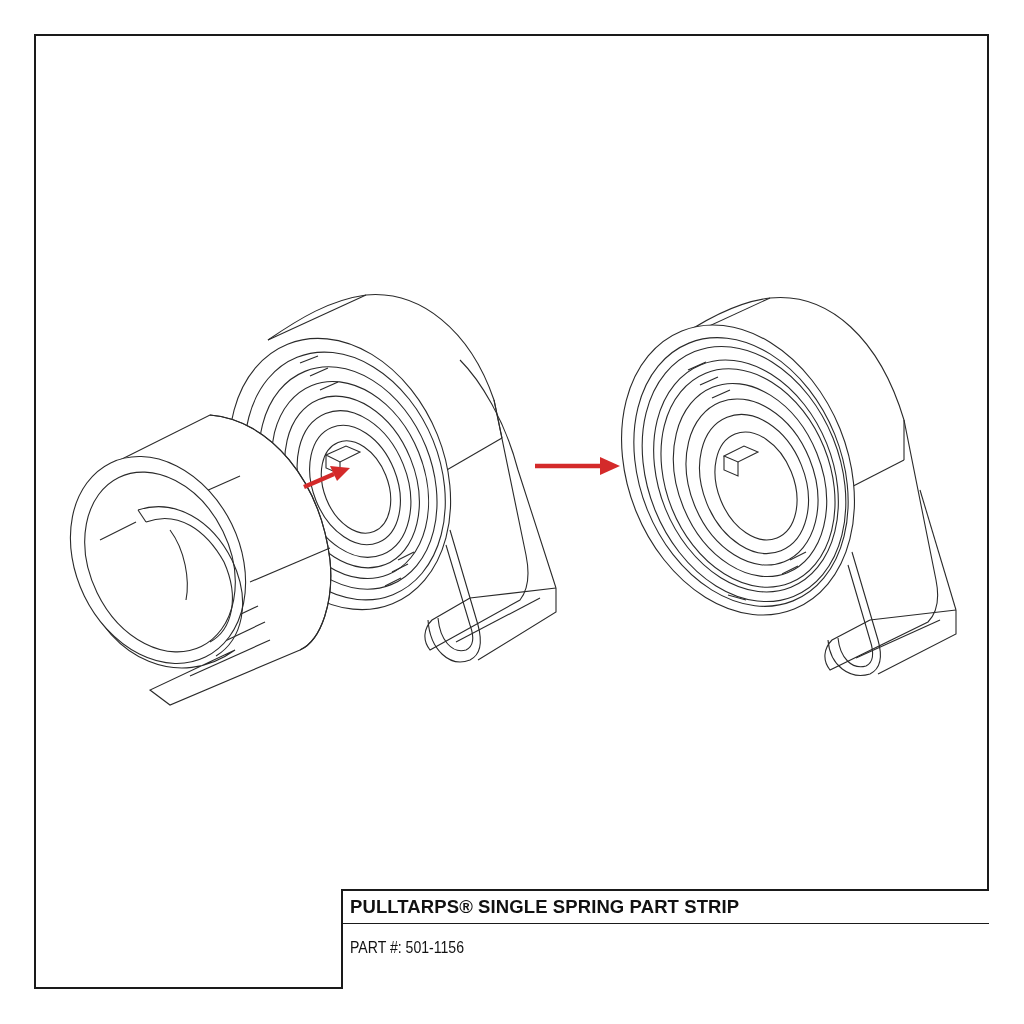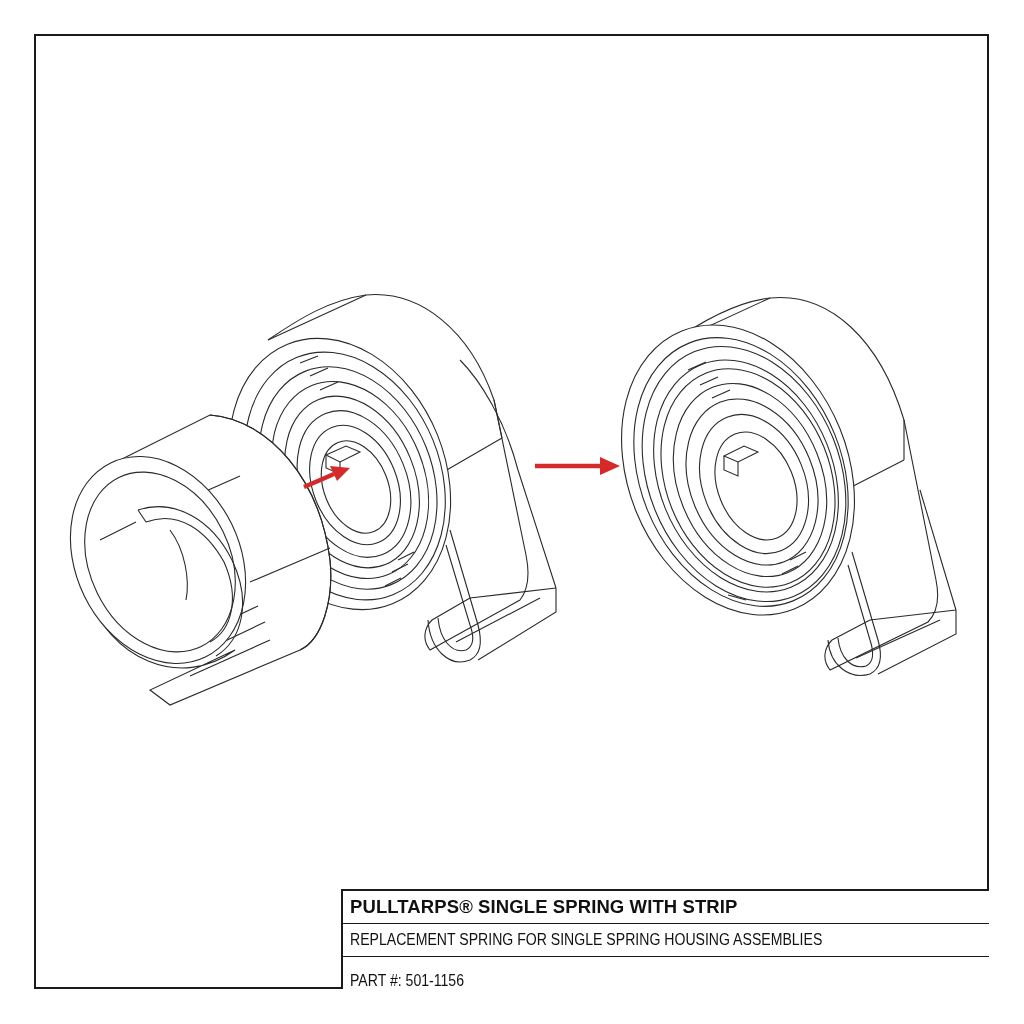"PULLTARPS® SINGLE SPRING WITH STRIP" span.tb-title { text: WITH -> PART }
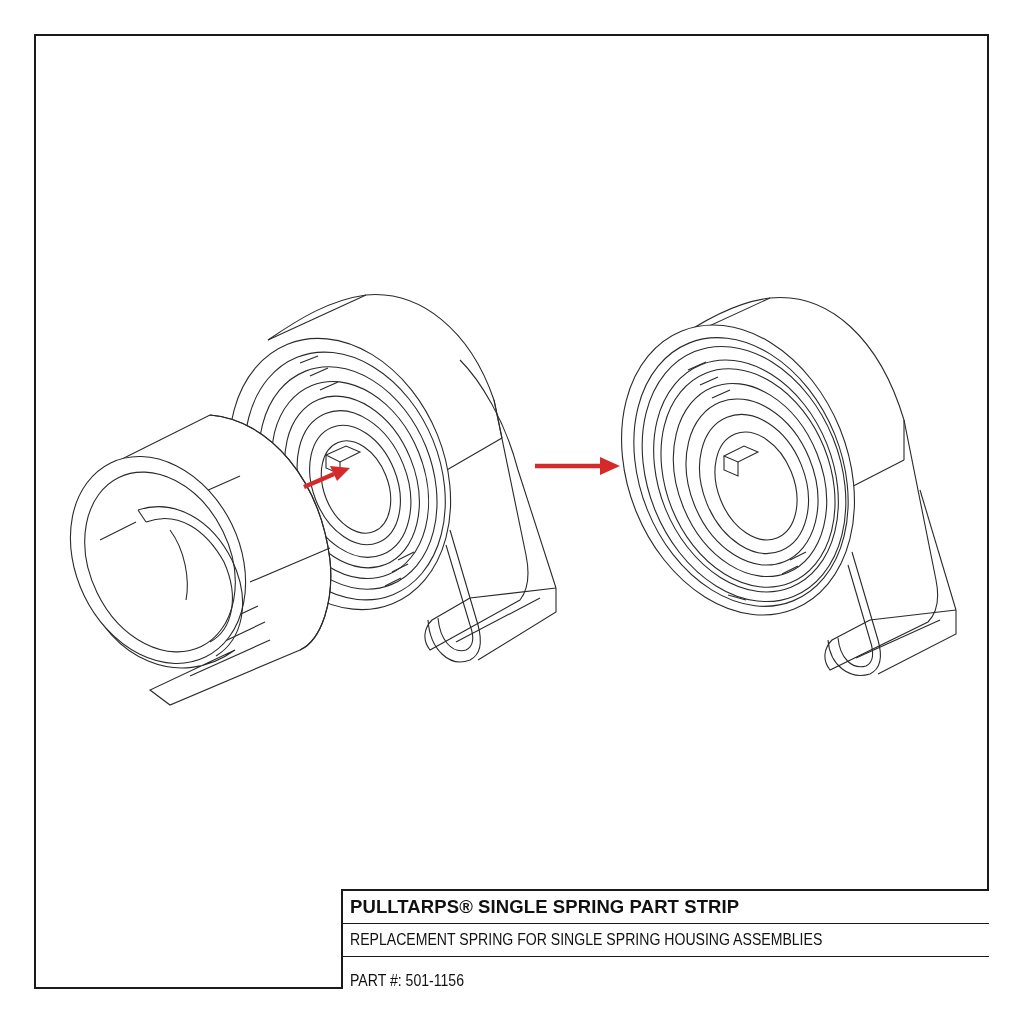"REPLACEMENT SPRING FOR SINGLE SPRING" div.tb-row { html: <div> <span>REPLACEMENT SPRING FOR SINGLE SPRING HOUSING ASSEMBLIES</span> </div> -> none }
